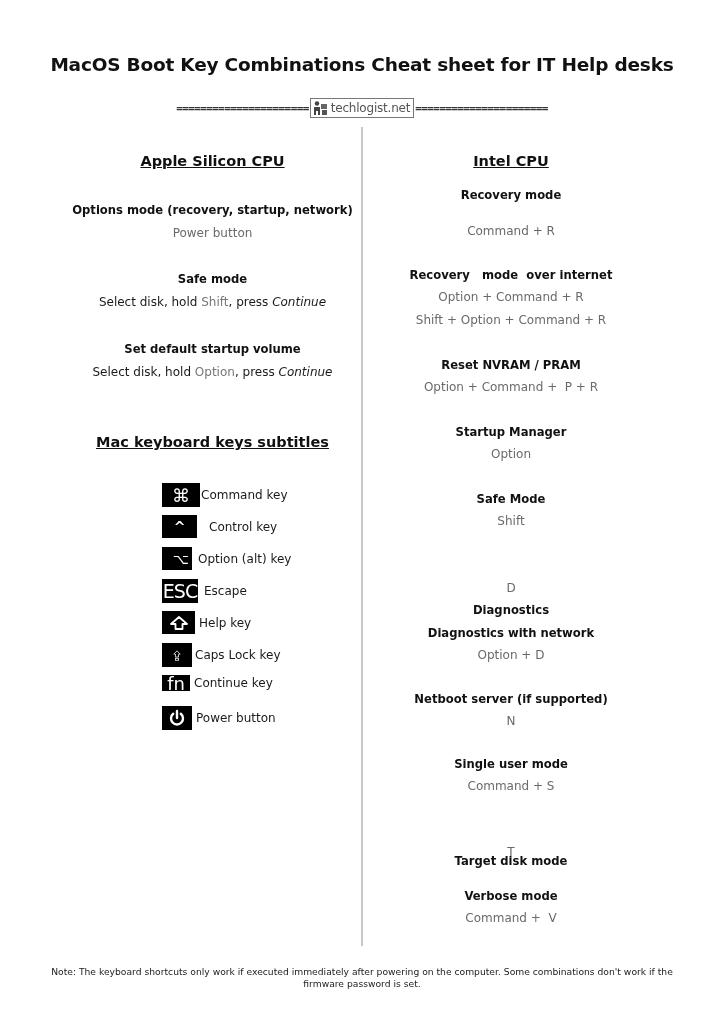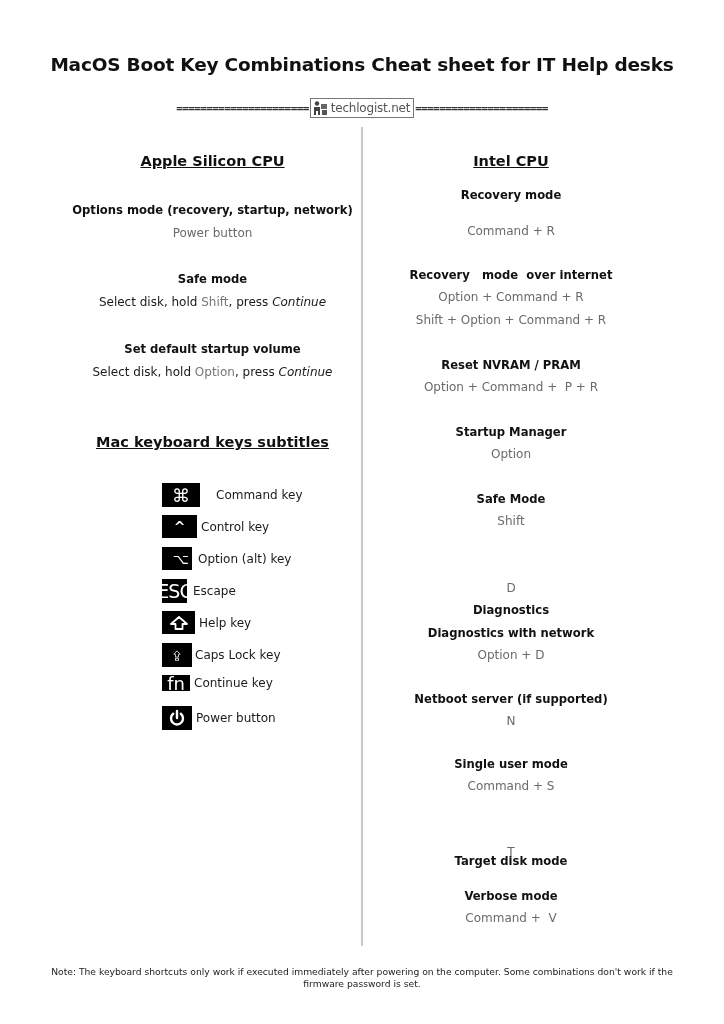"Command key" span.key-label { margin-left: 16px -> 1px }
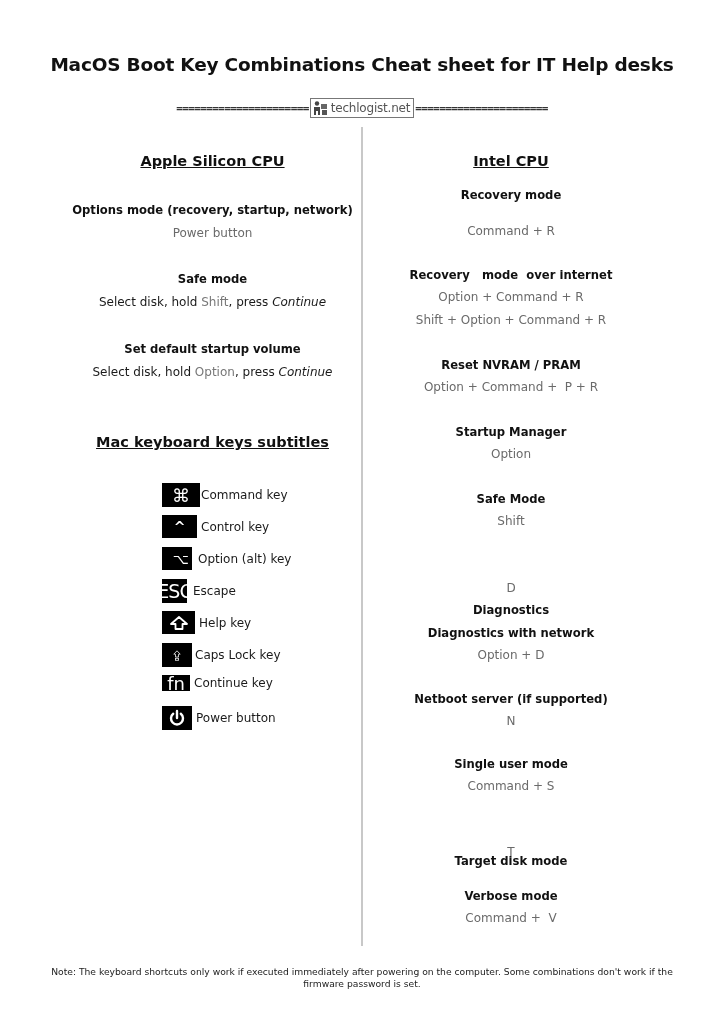"Control key" span.key-label { margin-left: 4px -> 12px }
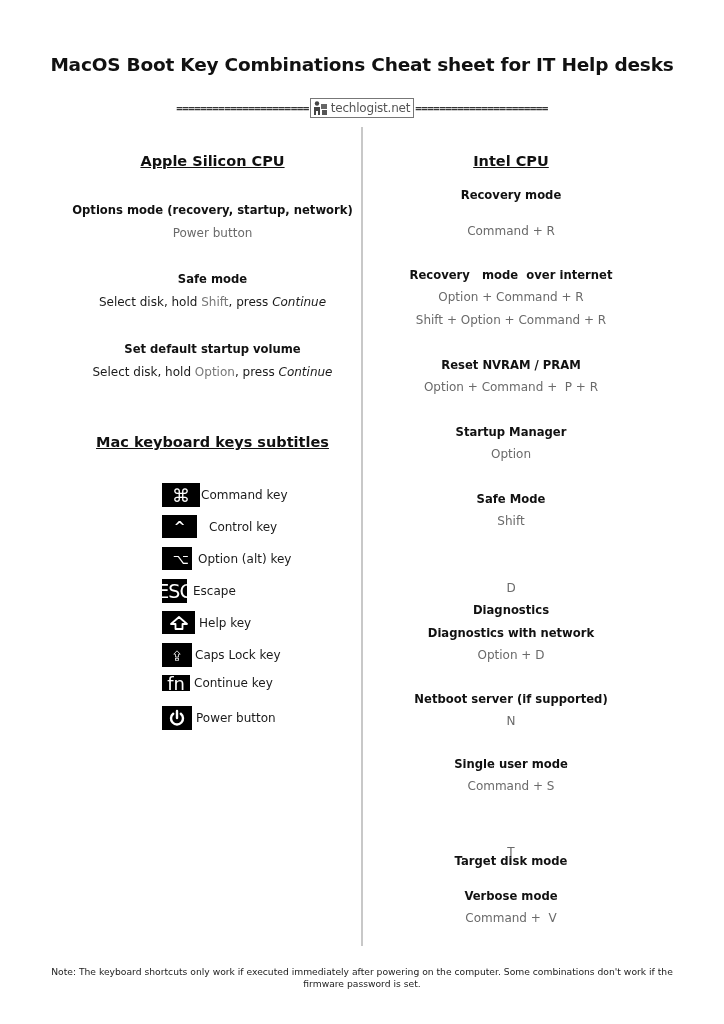"ESC" span.keybox { width: 25px -> 36px }
